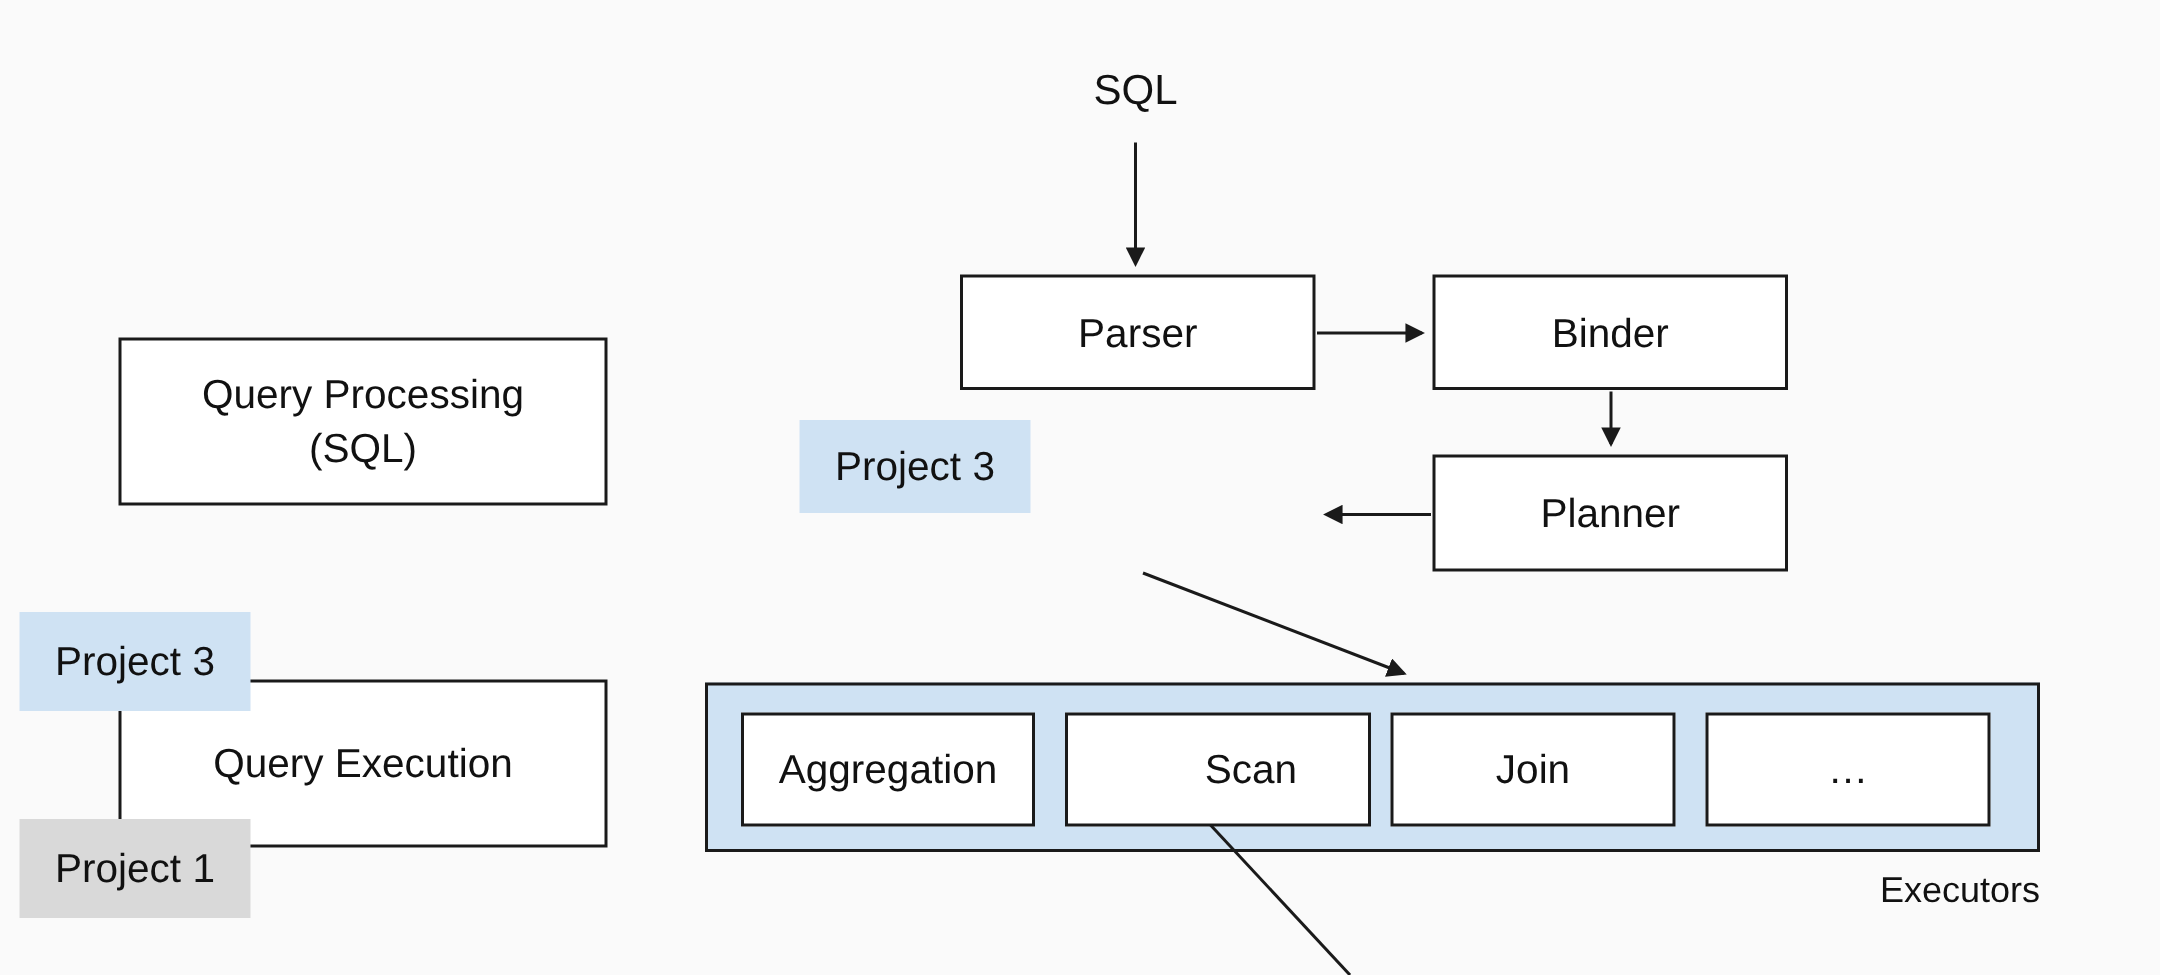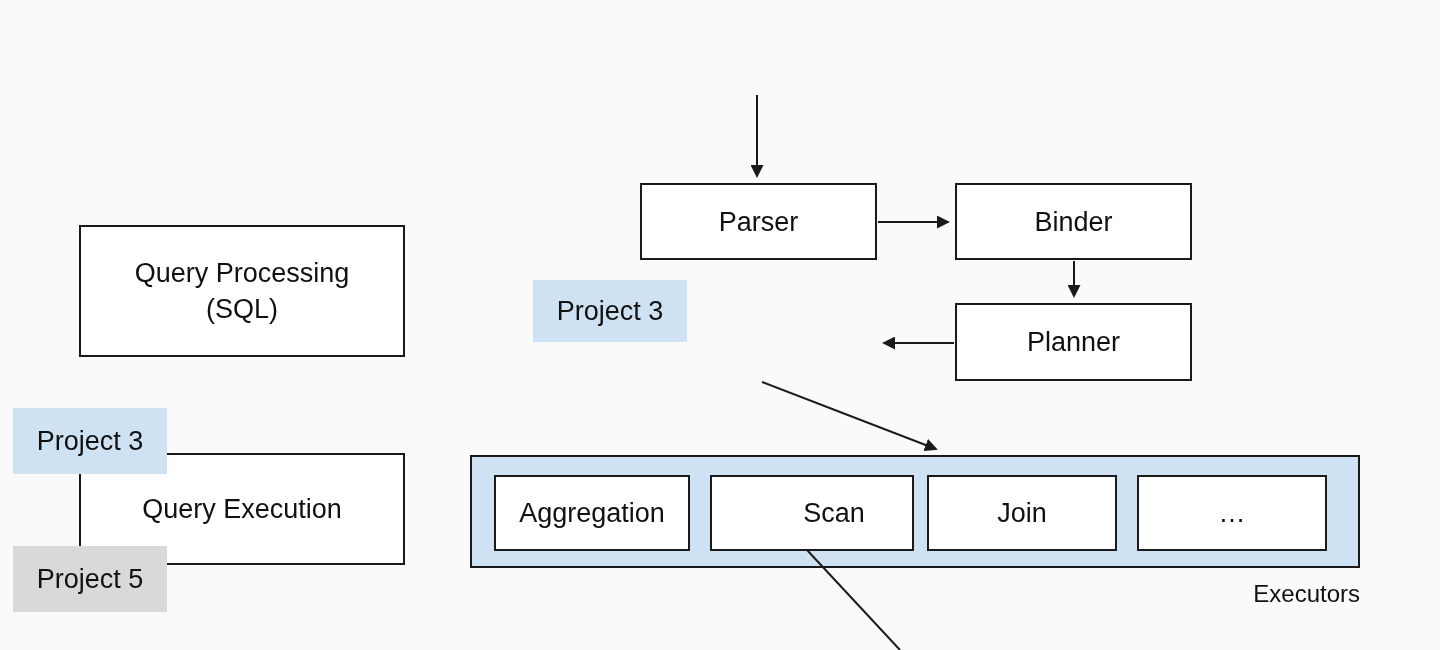"SQL" div.free-label { html: none -> <div>SQL</div> }
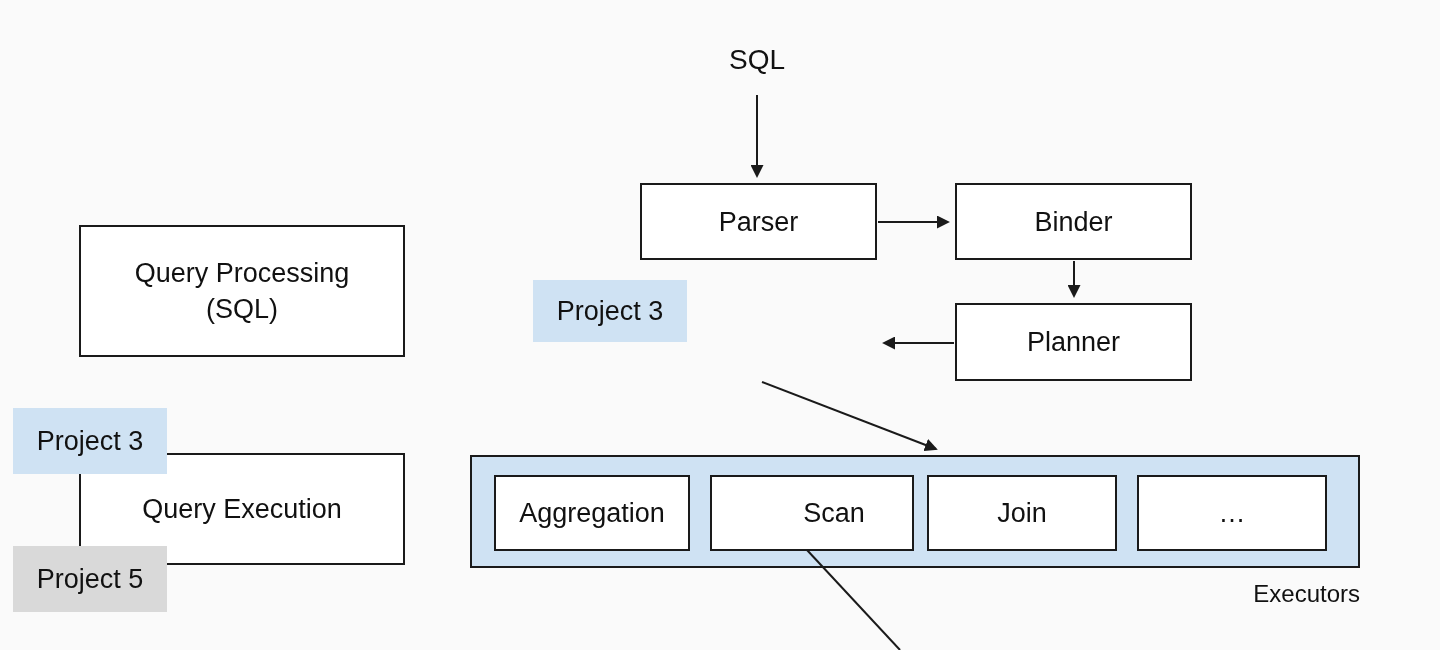"Query Processing" #query-processing { height: 132px -> 112px }
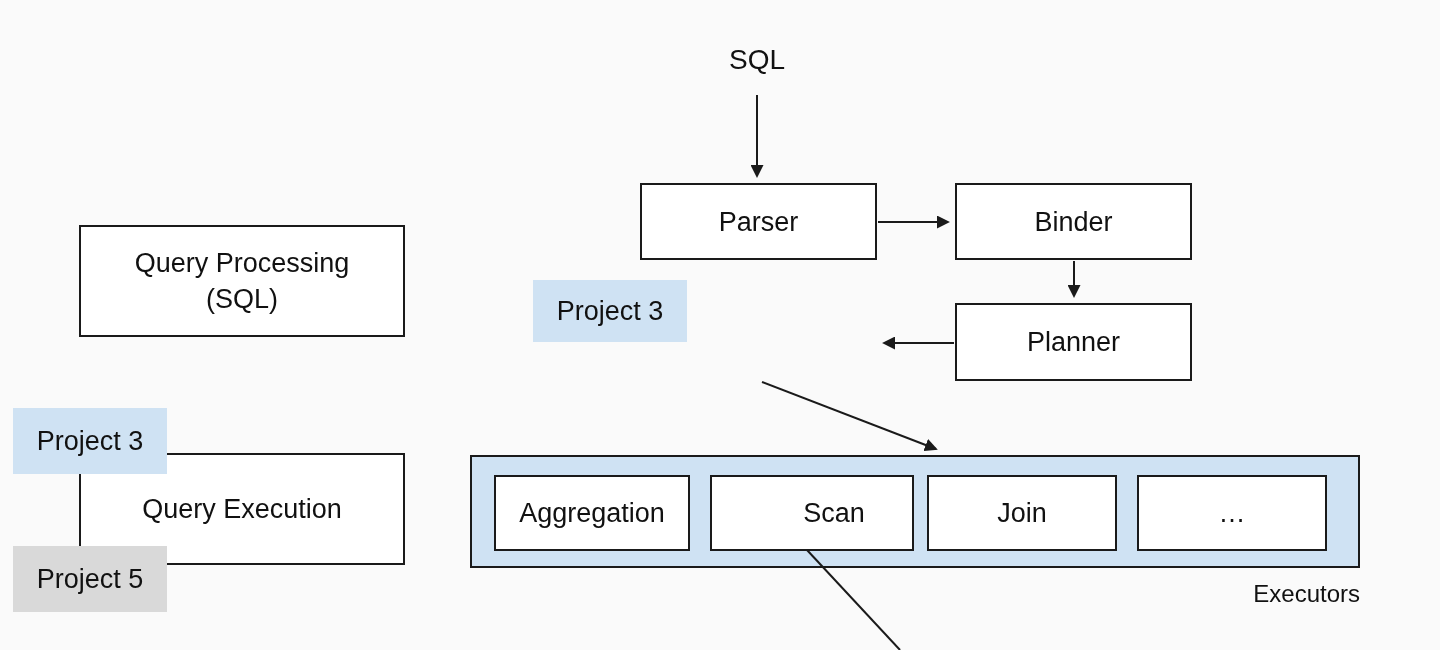"Project 5" div.tag { text: 5 -> 1 }
